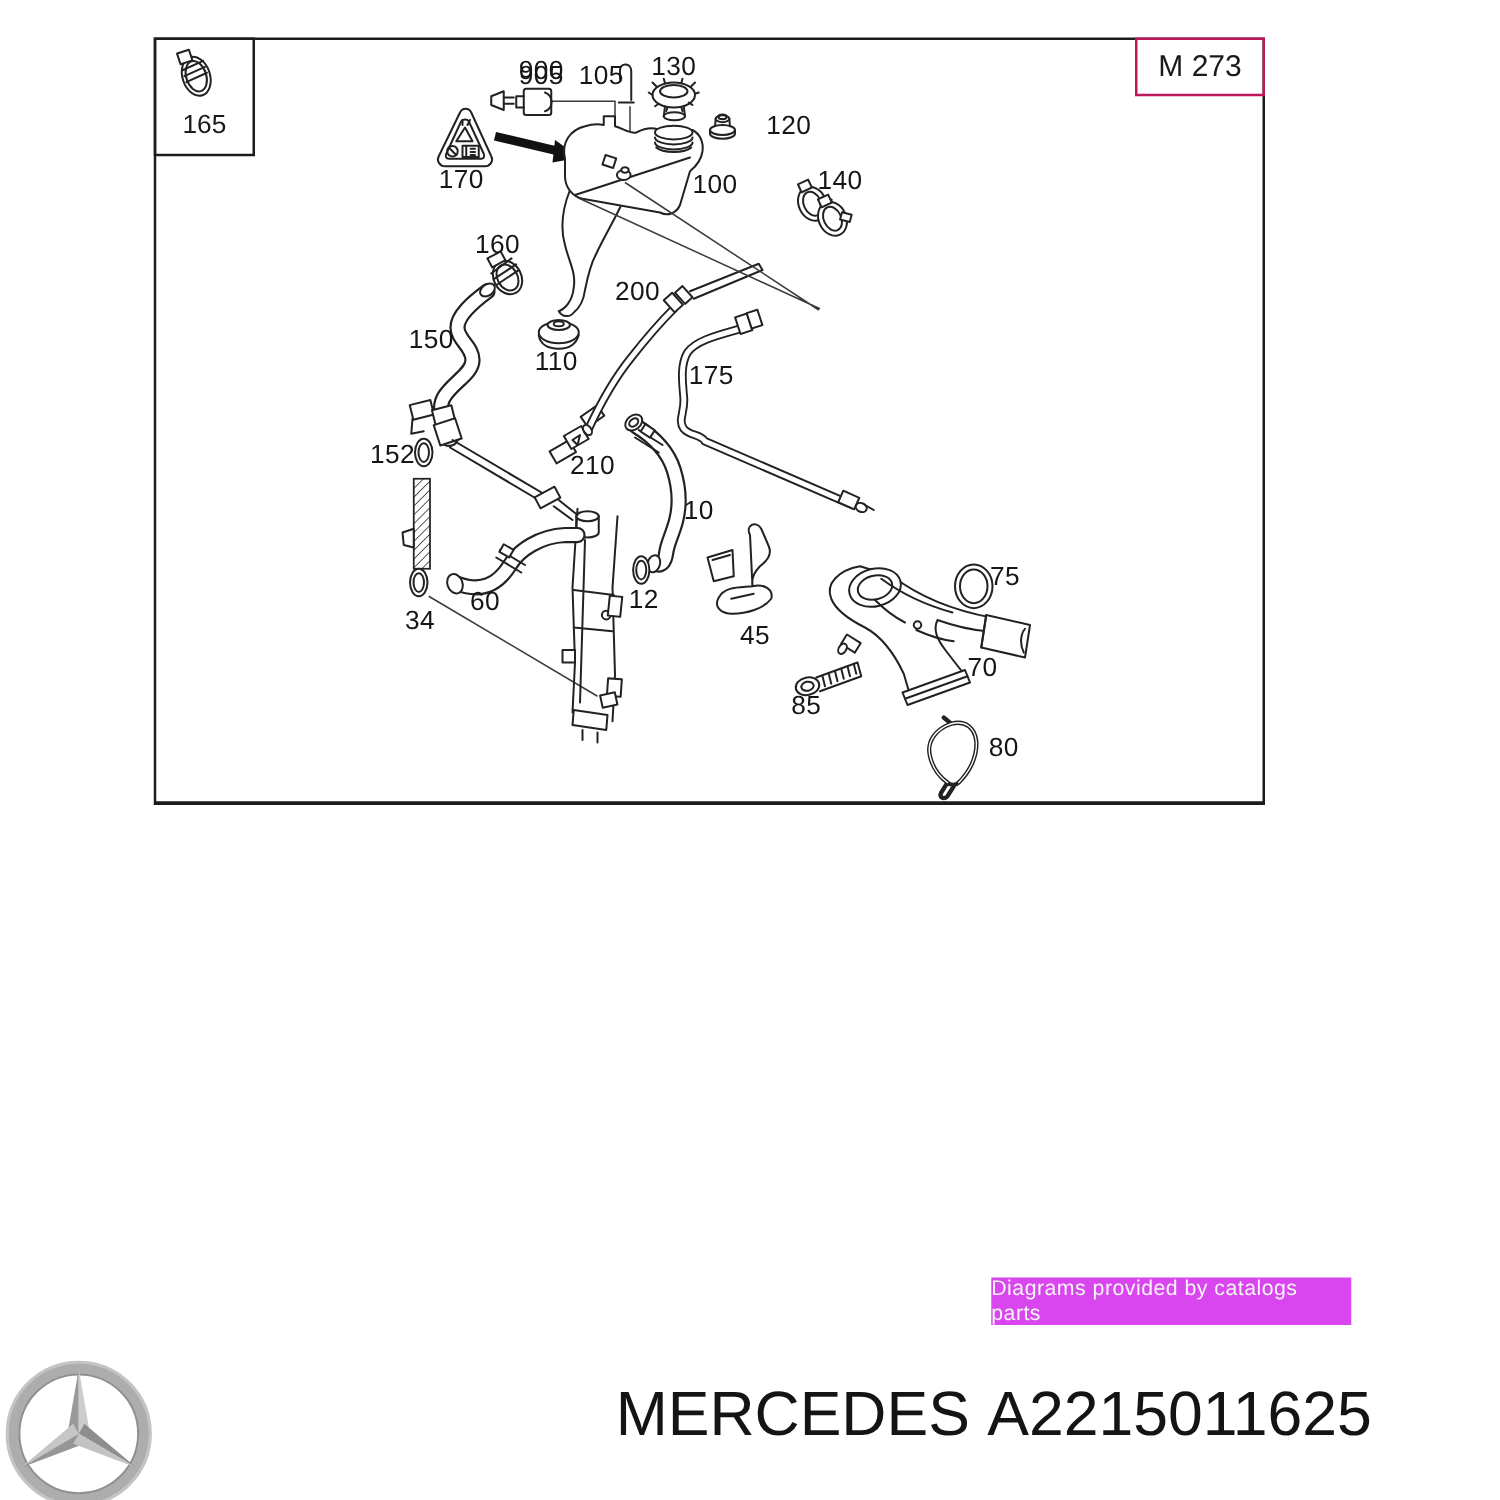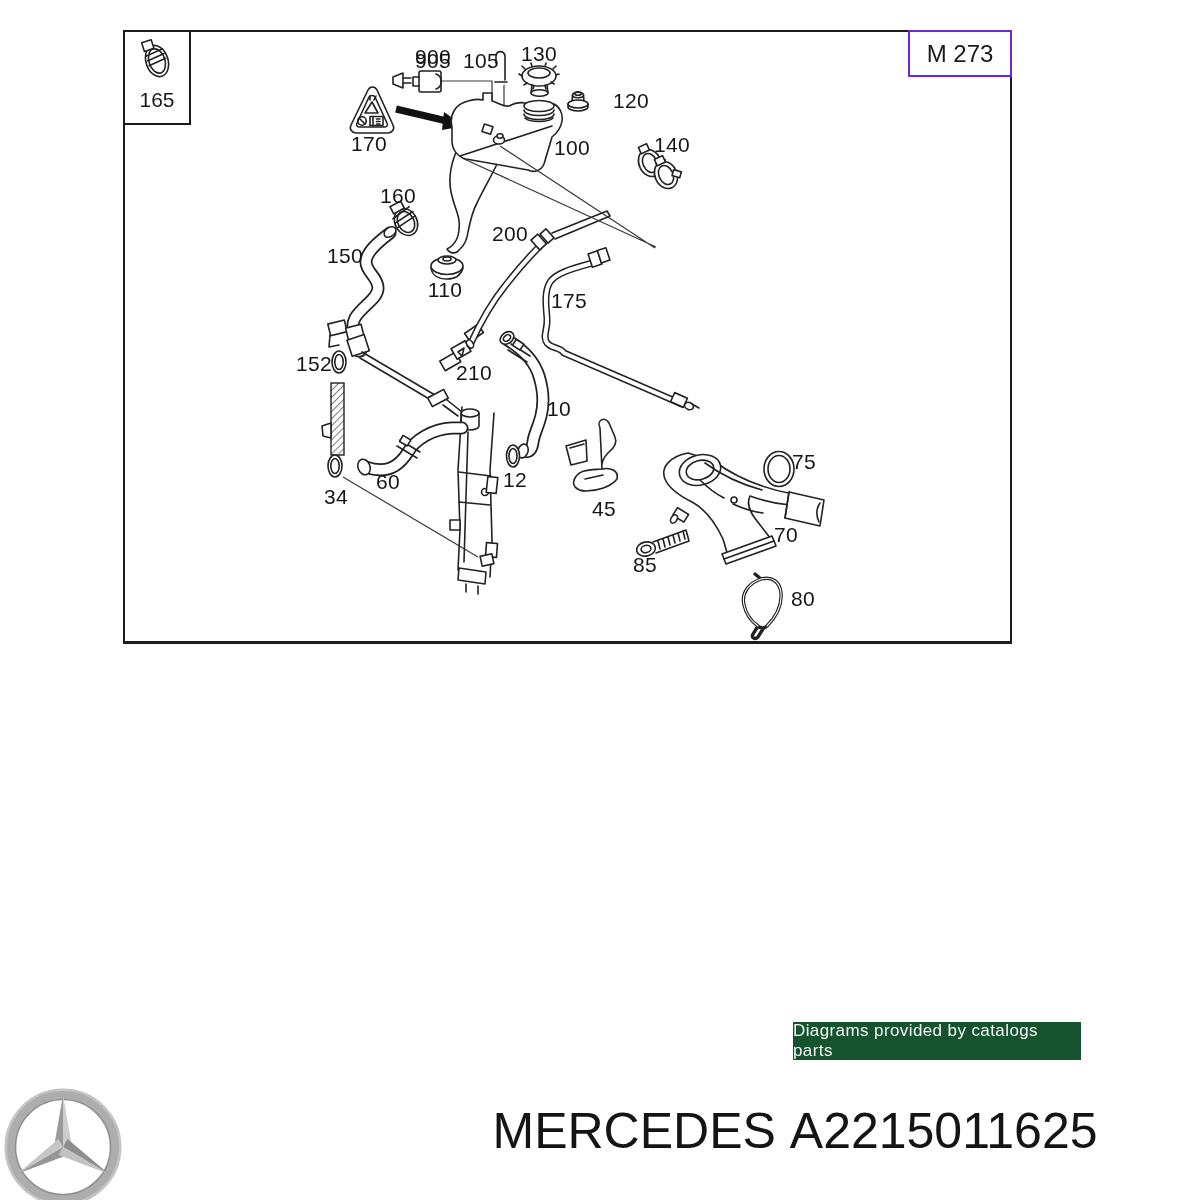"M 273" .m273-box { border: 2px solid #6d28d9 -> 2px solid #be185d }
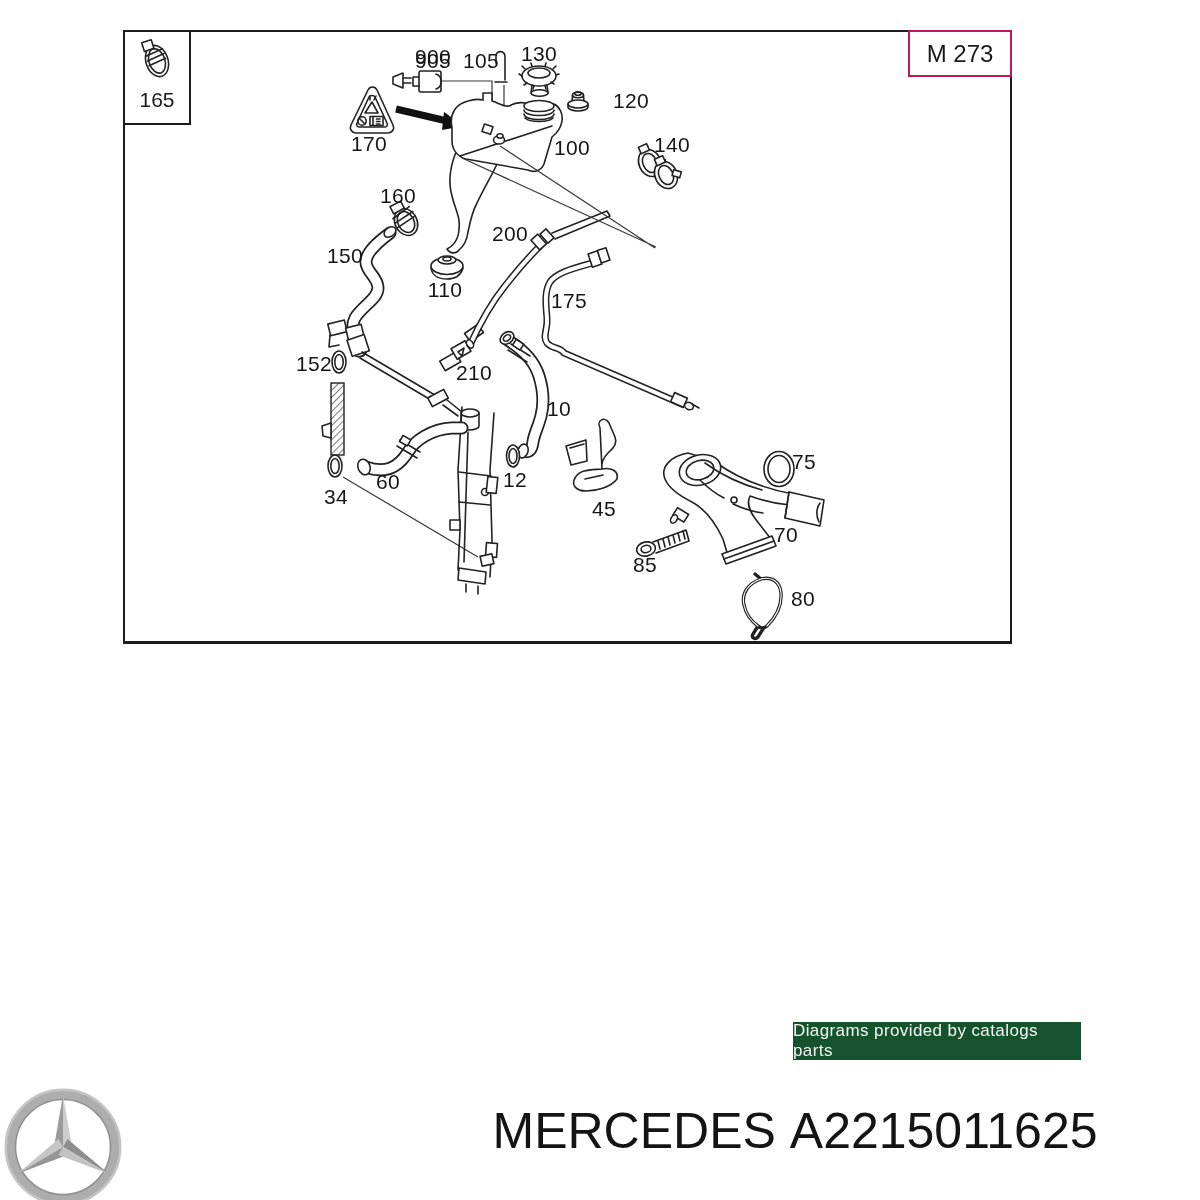"165" .inset-box { width: 68px -> 81px }
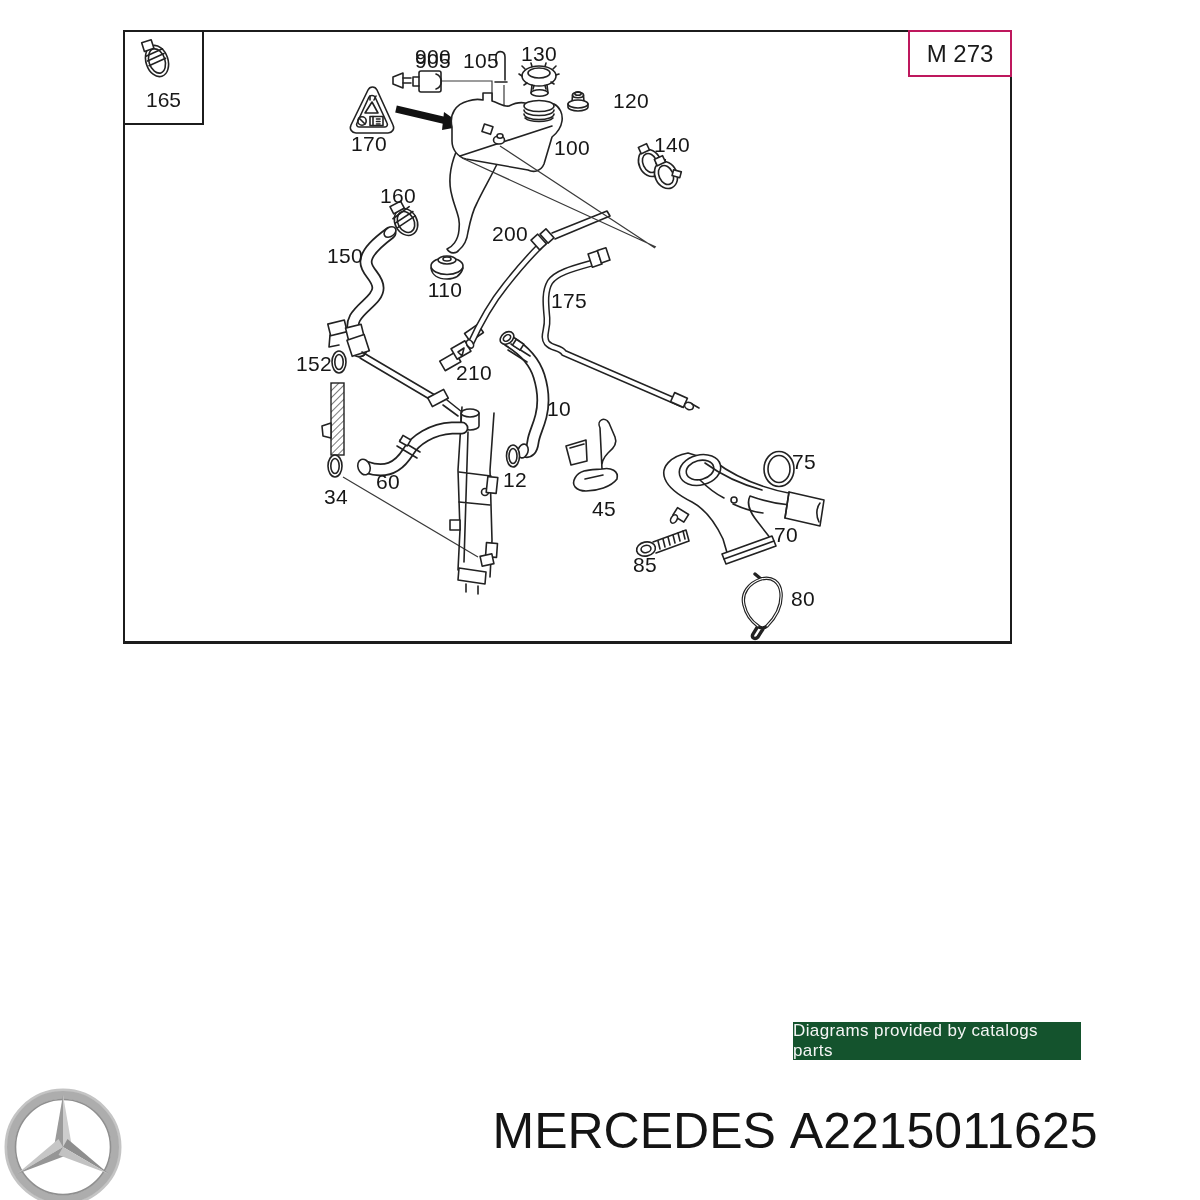"150" span.part-label { top: 256px -> 272px }
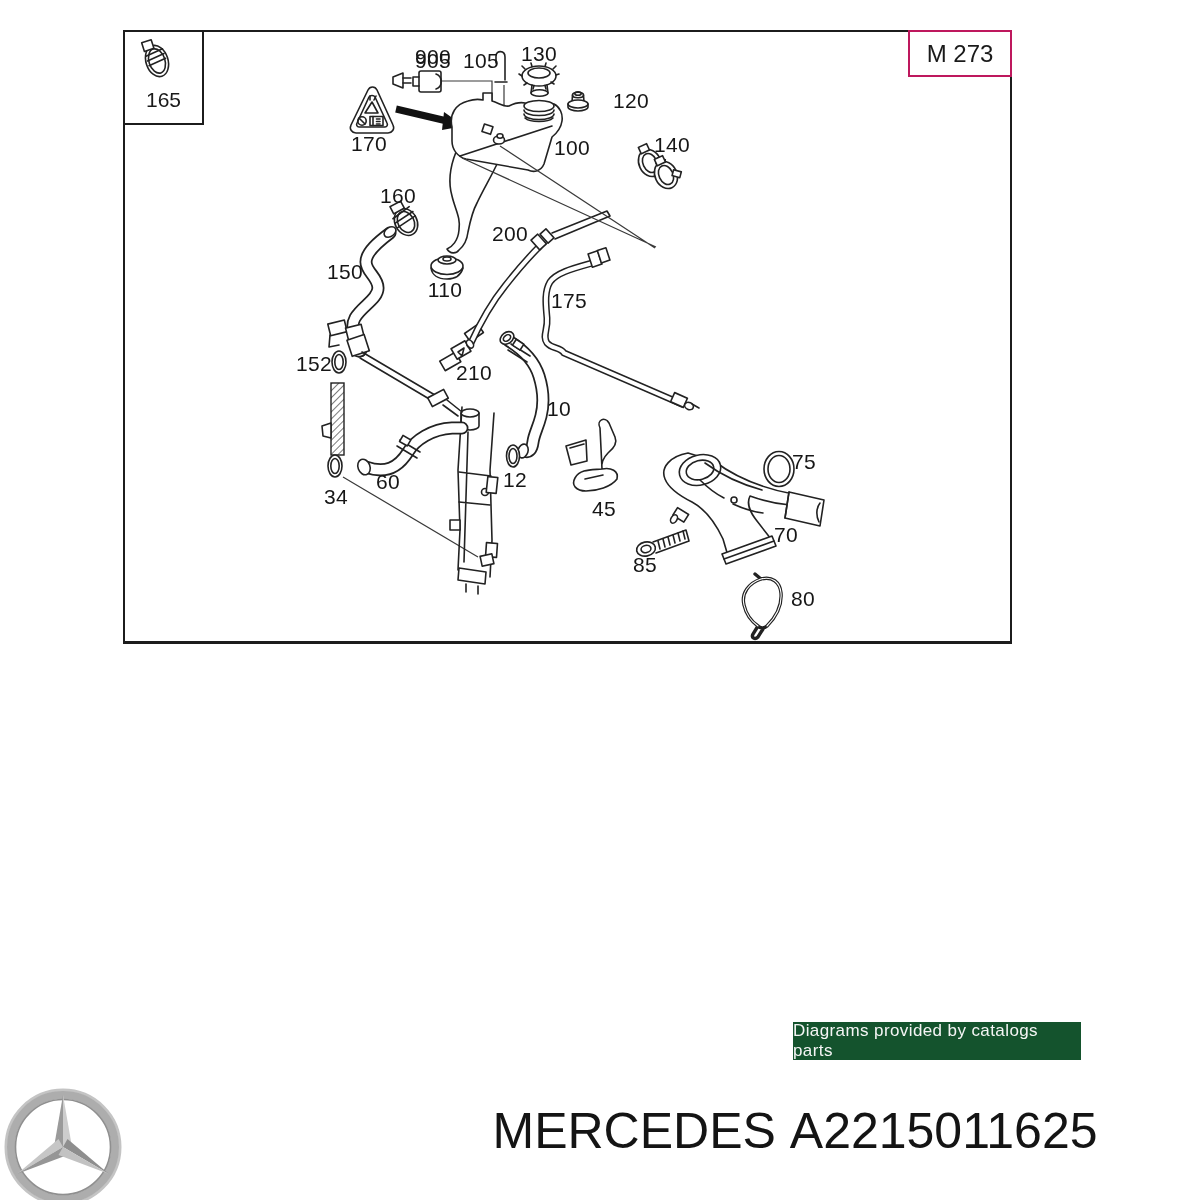"Diagrams provided by catalogs parts" .watermark { background: #14532d -> #d946ef }
